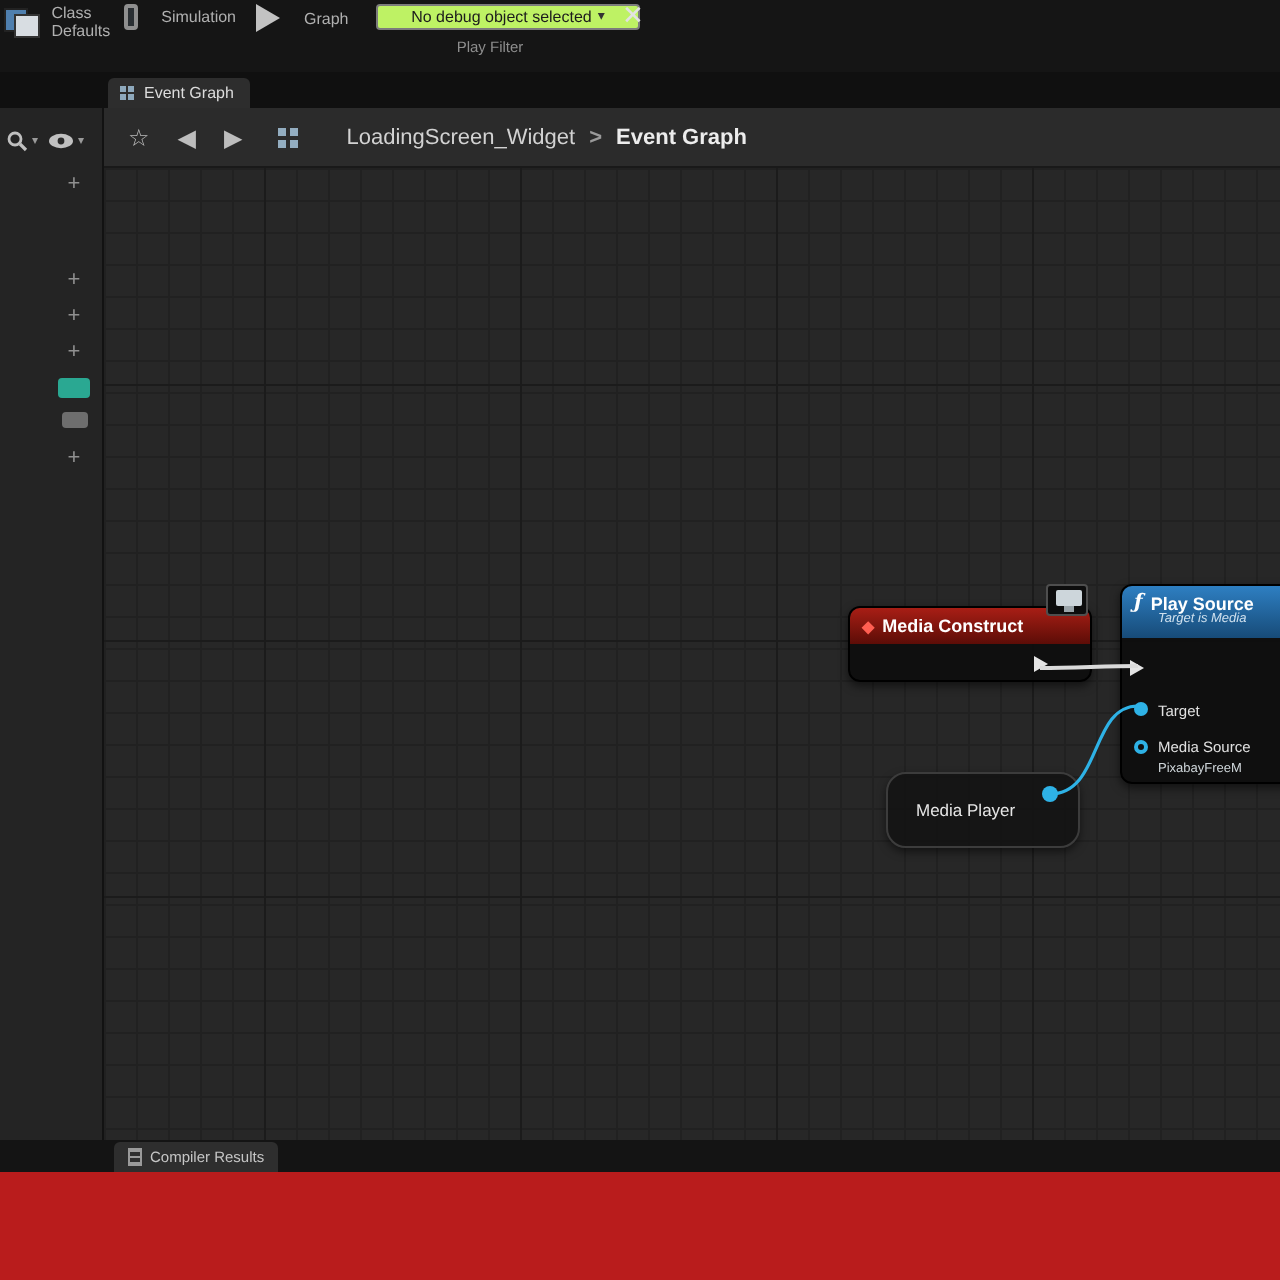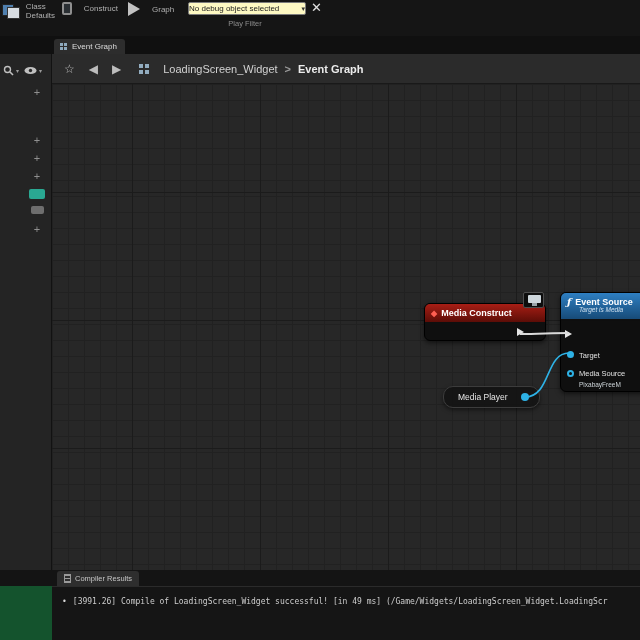"Construct" span { text: Construct -> Simulation }
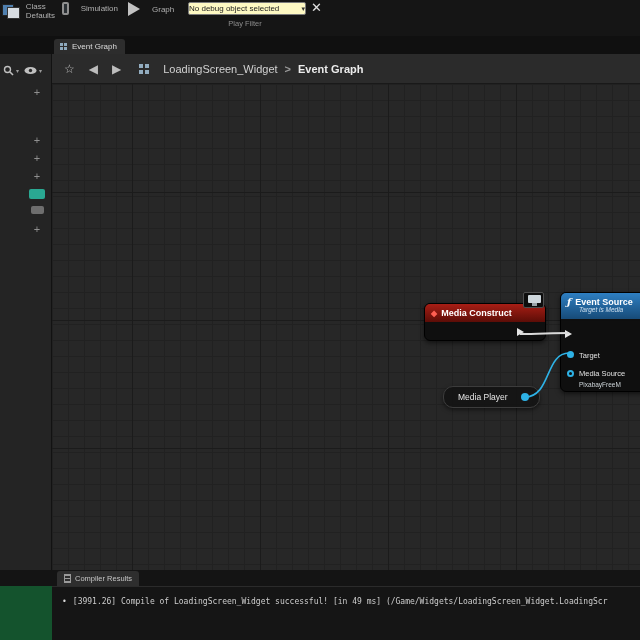"No debug object selected" .debug-dd { background: #fef9c3 -> #bef264; justify-content: space-between -> center; width: 118px -> 132px }
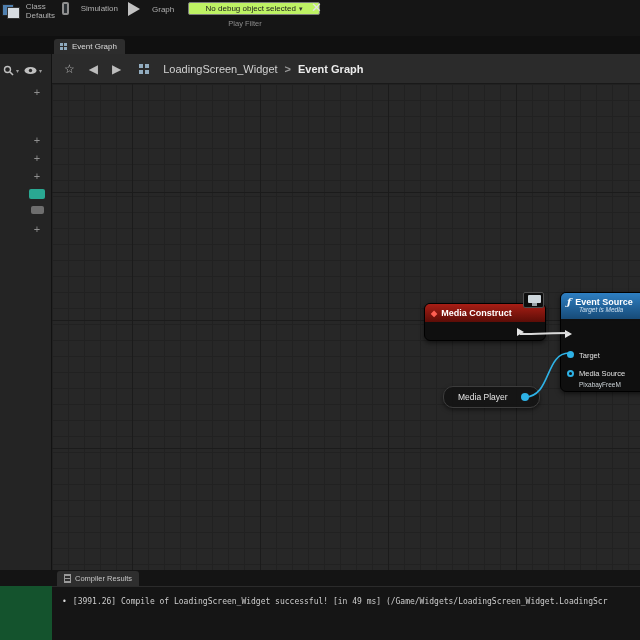"LoadingScreen_Widget" .crumb-root { margin-left: 14px -> 24px }
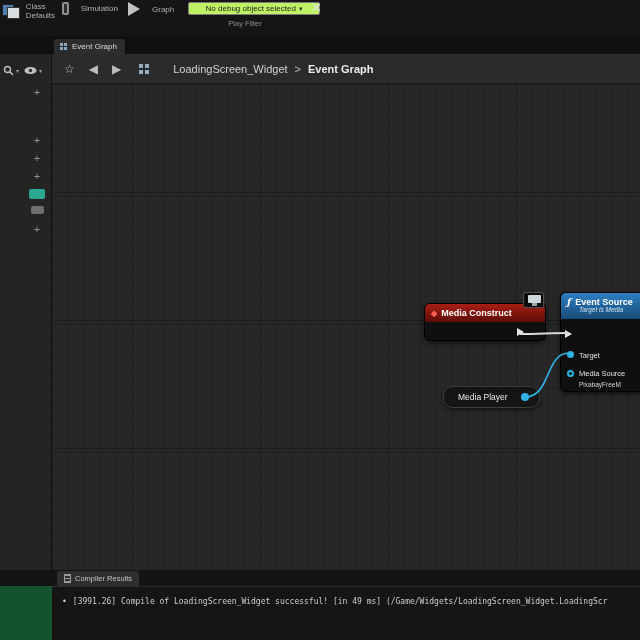"Event Source" span { text: Event -> Play }
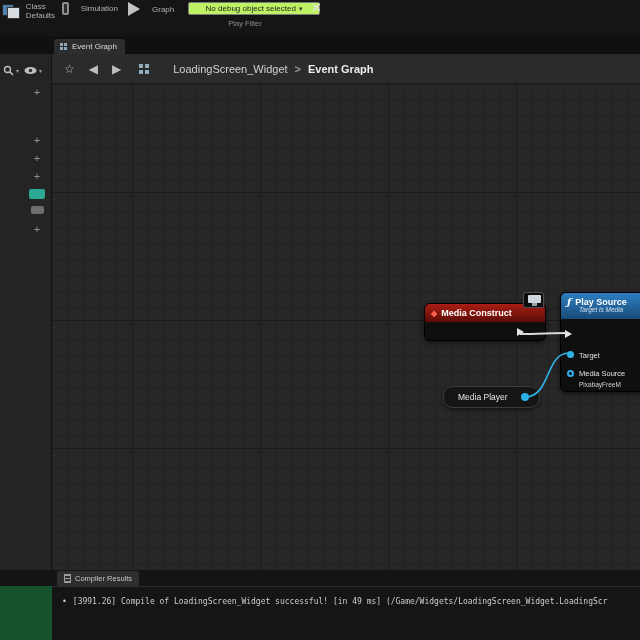"Media Player" .varnode { height: 22px -> 38px }
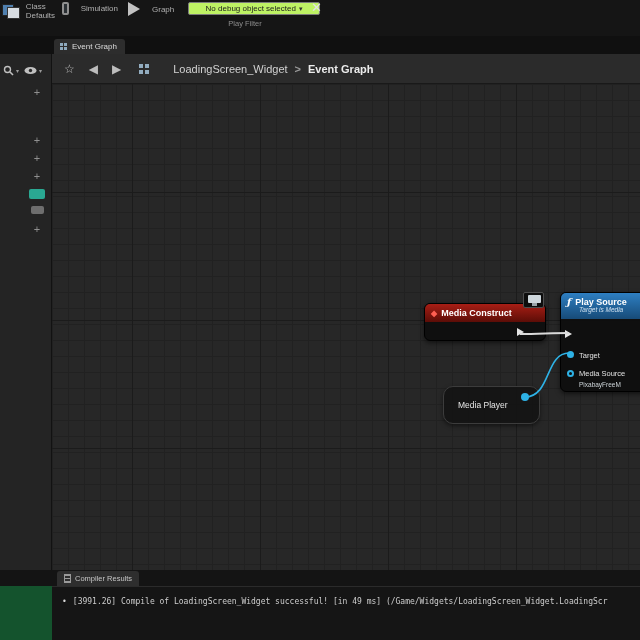"Compiler Results" .compiler { background: #14532d -> #b91c1c }
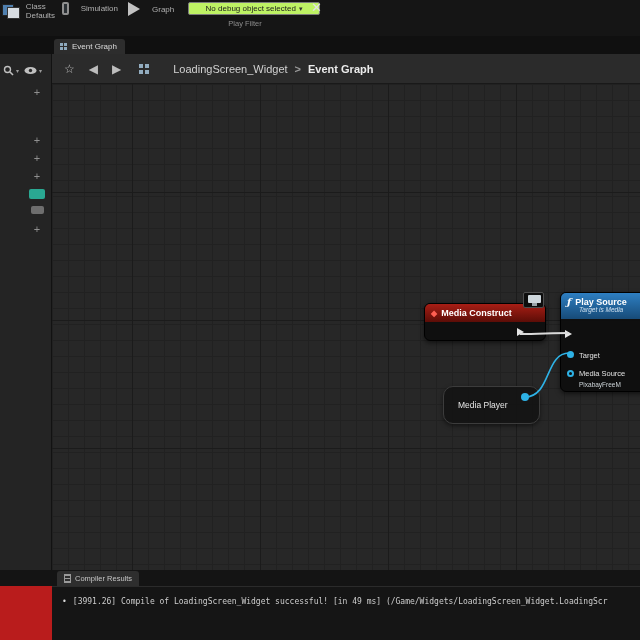"• [3991.26] Compile of" div.comp-log { html: <div> <span>•</span><span>[3991.26] Compile of LoadingScreen_Widget successful! [in 49 ms] (/Game/Widgets/LoadingScreen_Widget.LoadingScr</span> </div> -> none }
